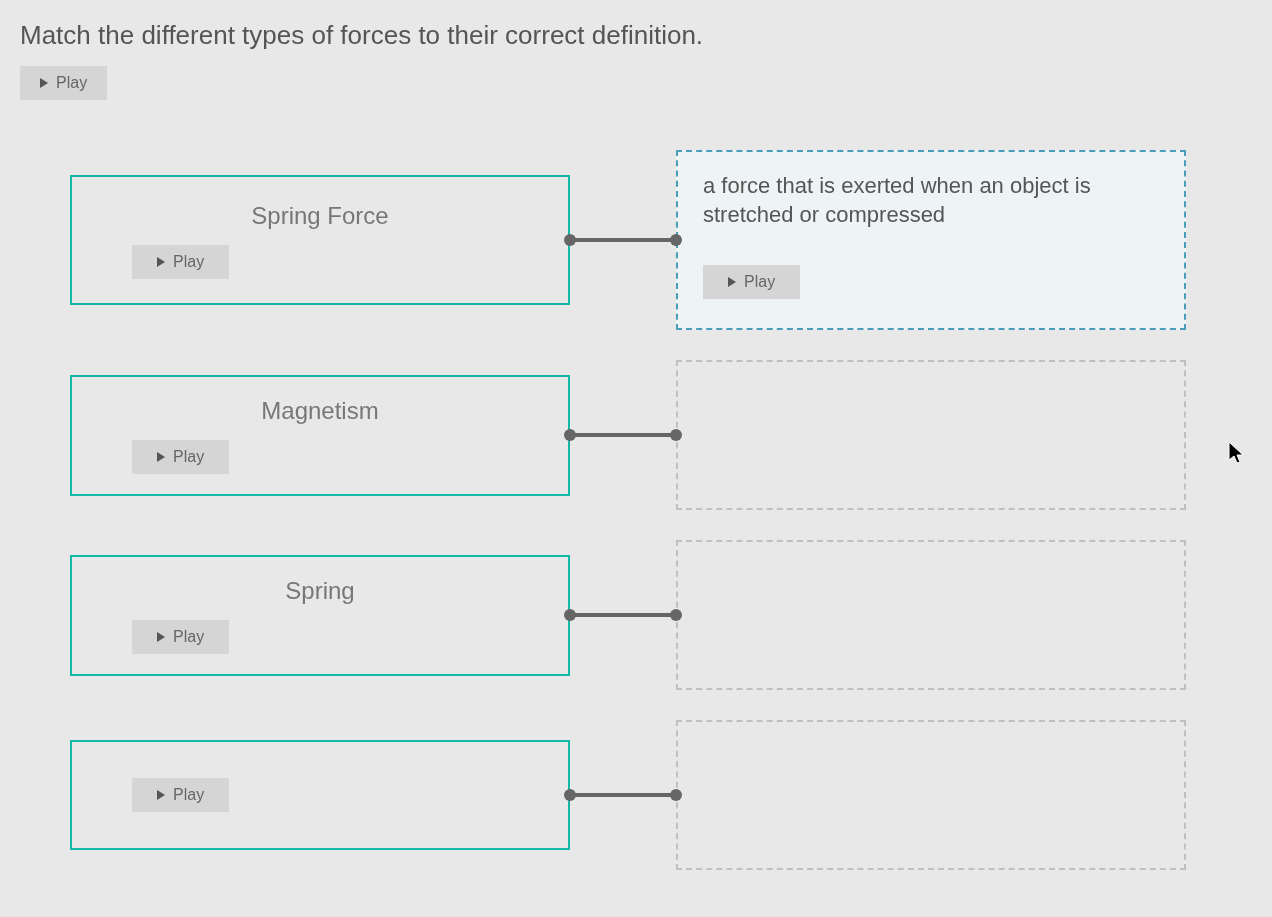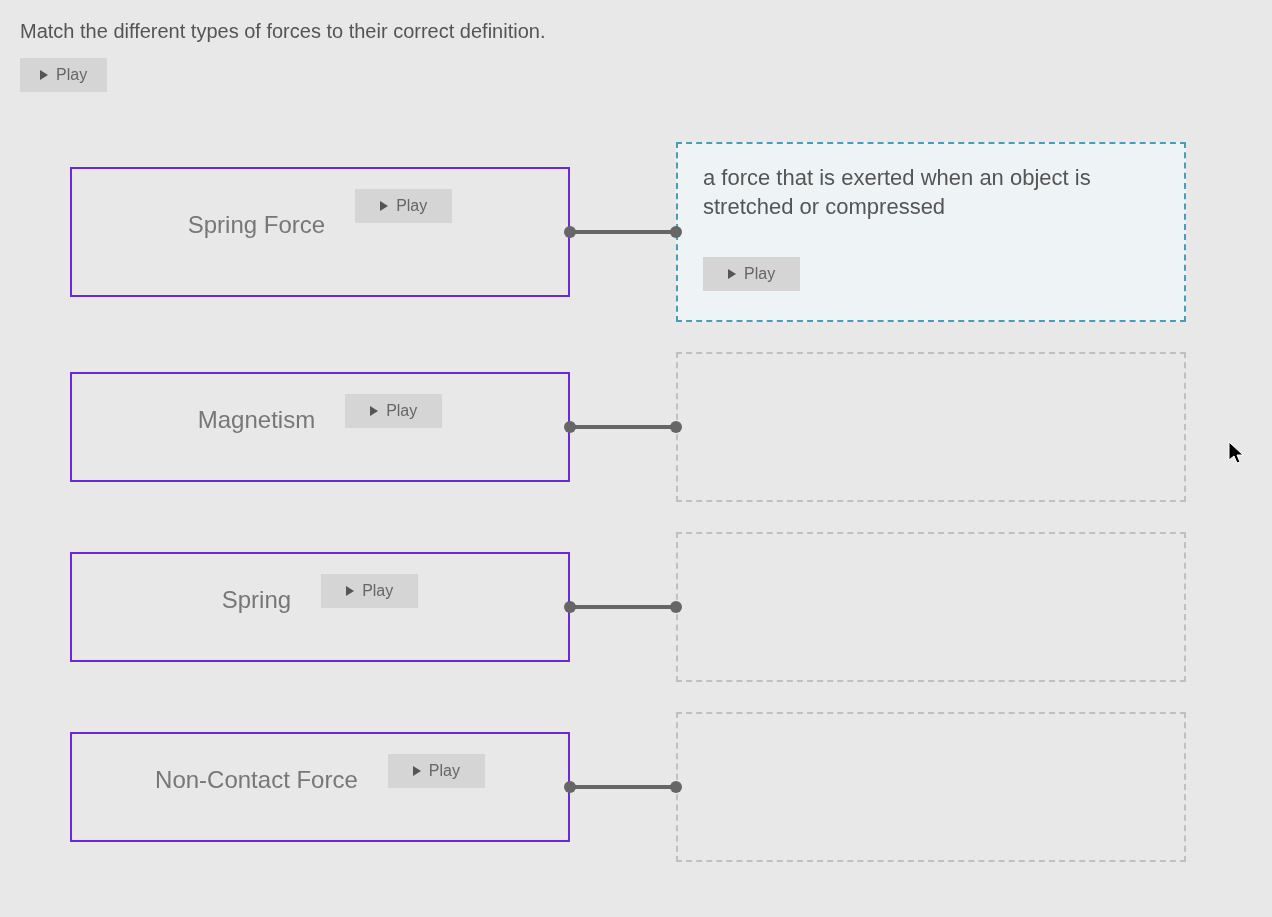"Match the different types of" .question-text { font-size: 20px -> 26px }
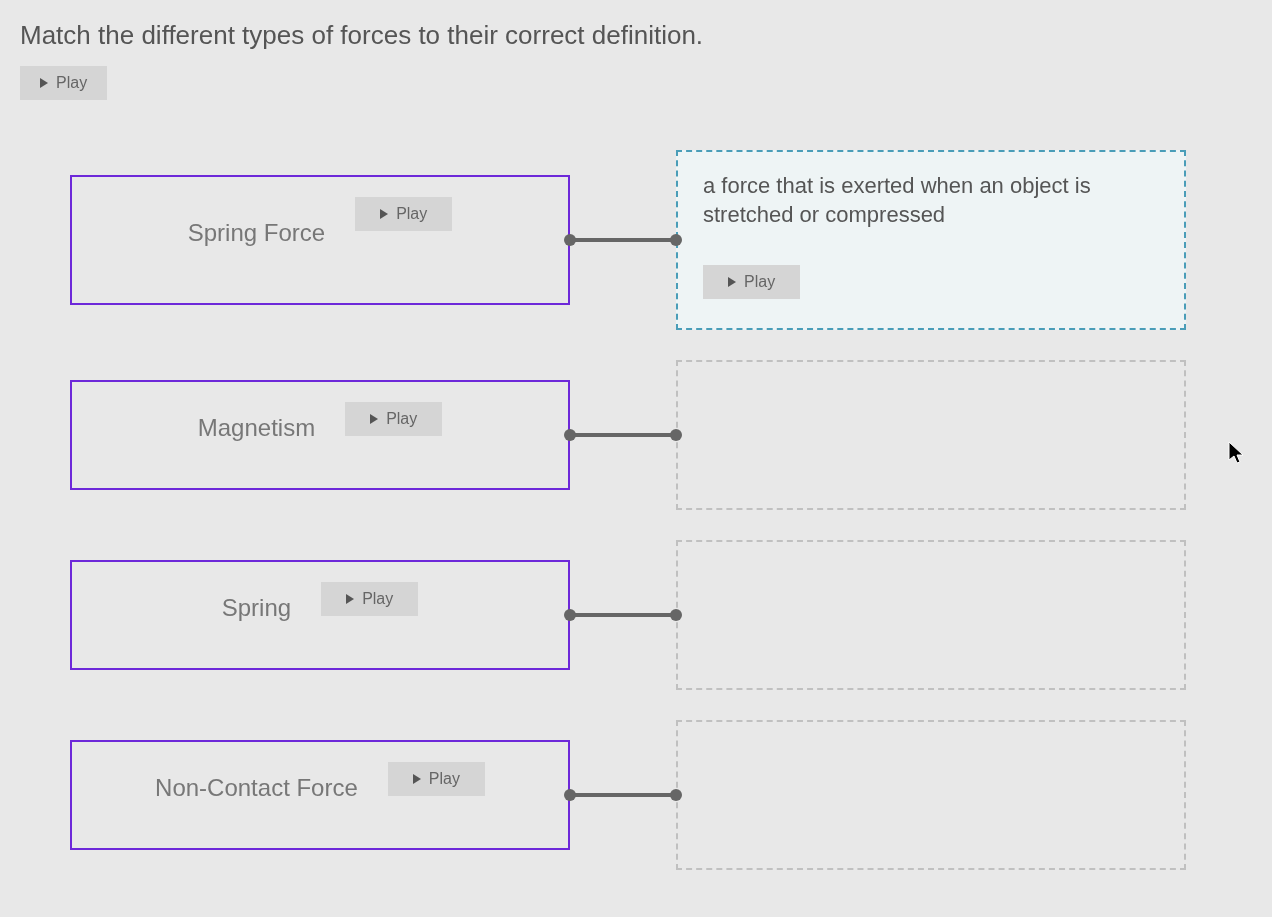"Spring Force" .left-card { border: 2px solid #6d28d9 -> 2px solid #14b8a6; flex-direction: row -> column }
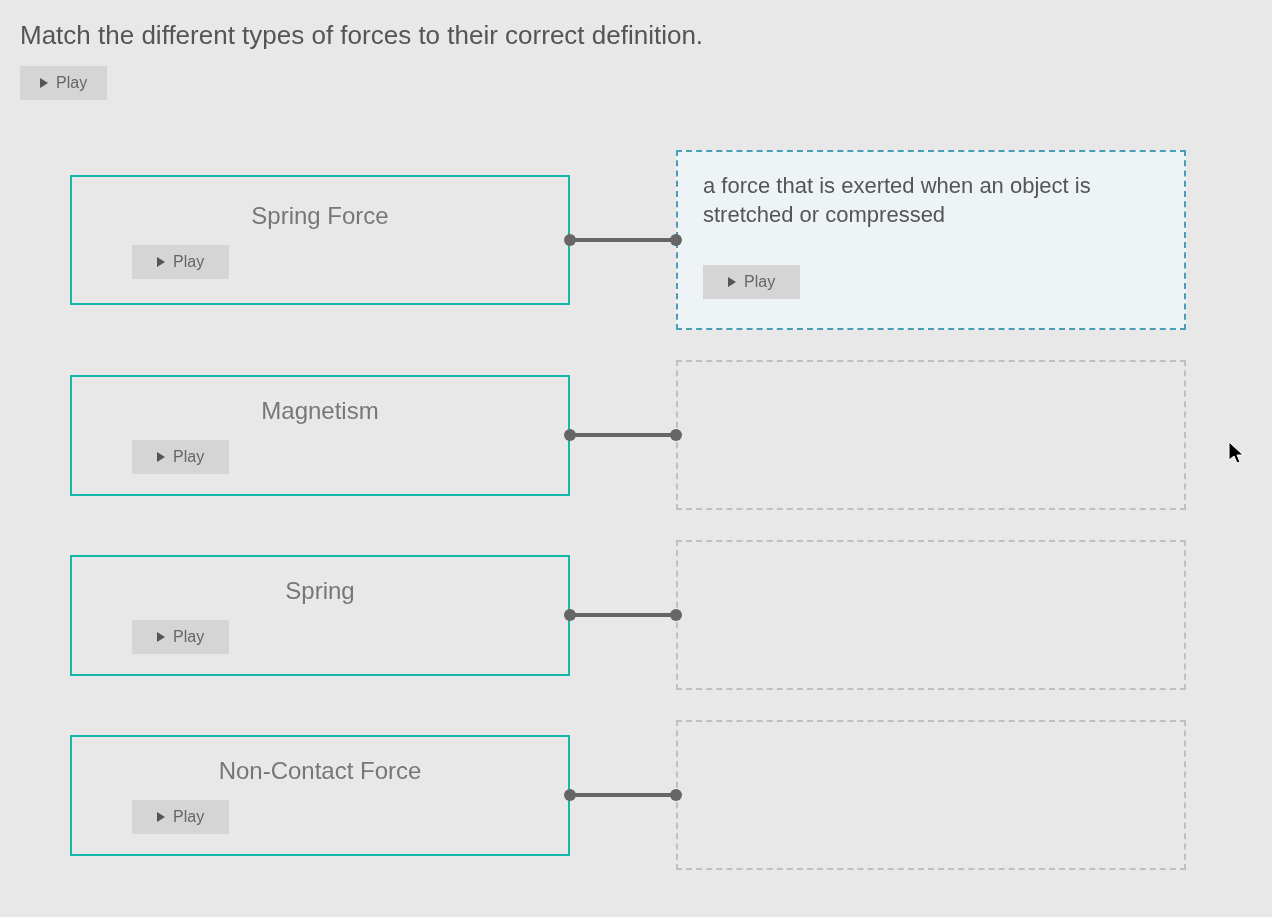"Non-Contact Force" div.card-title { html: <div>Non-Contact Force</div> -> none }
